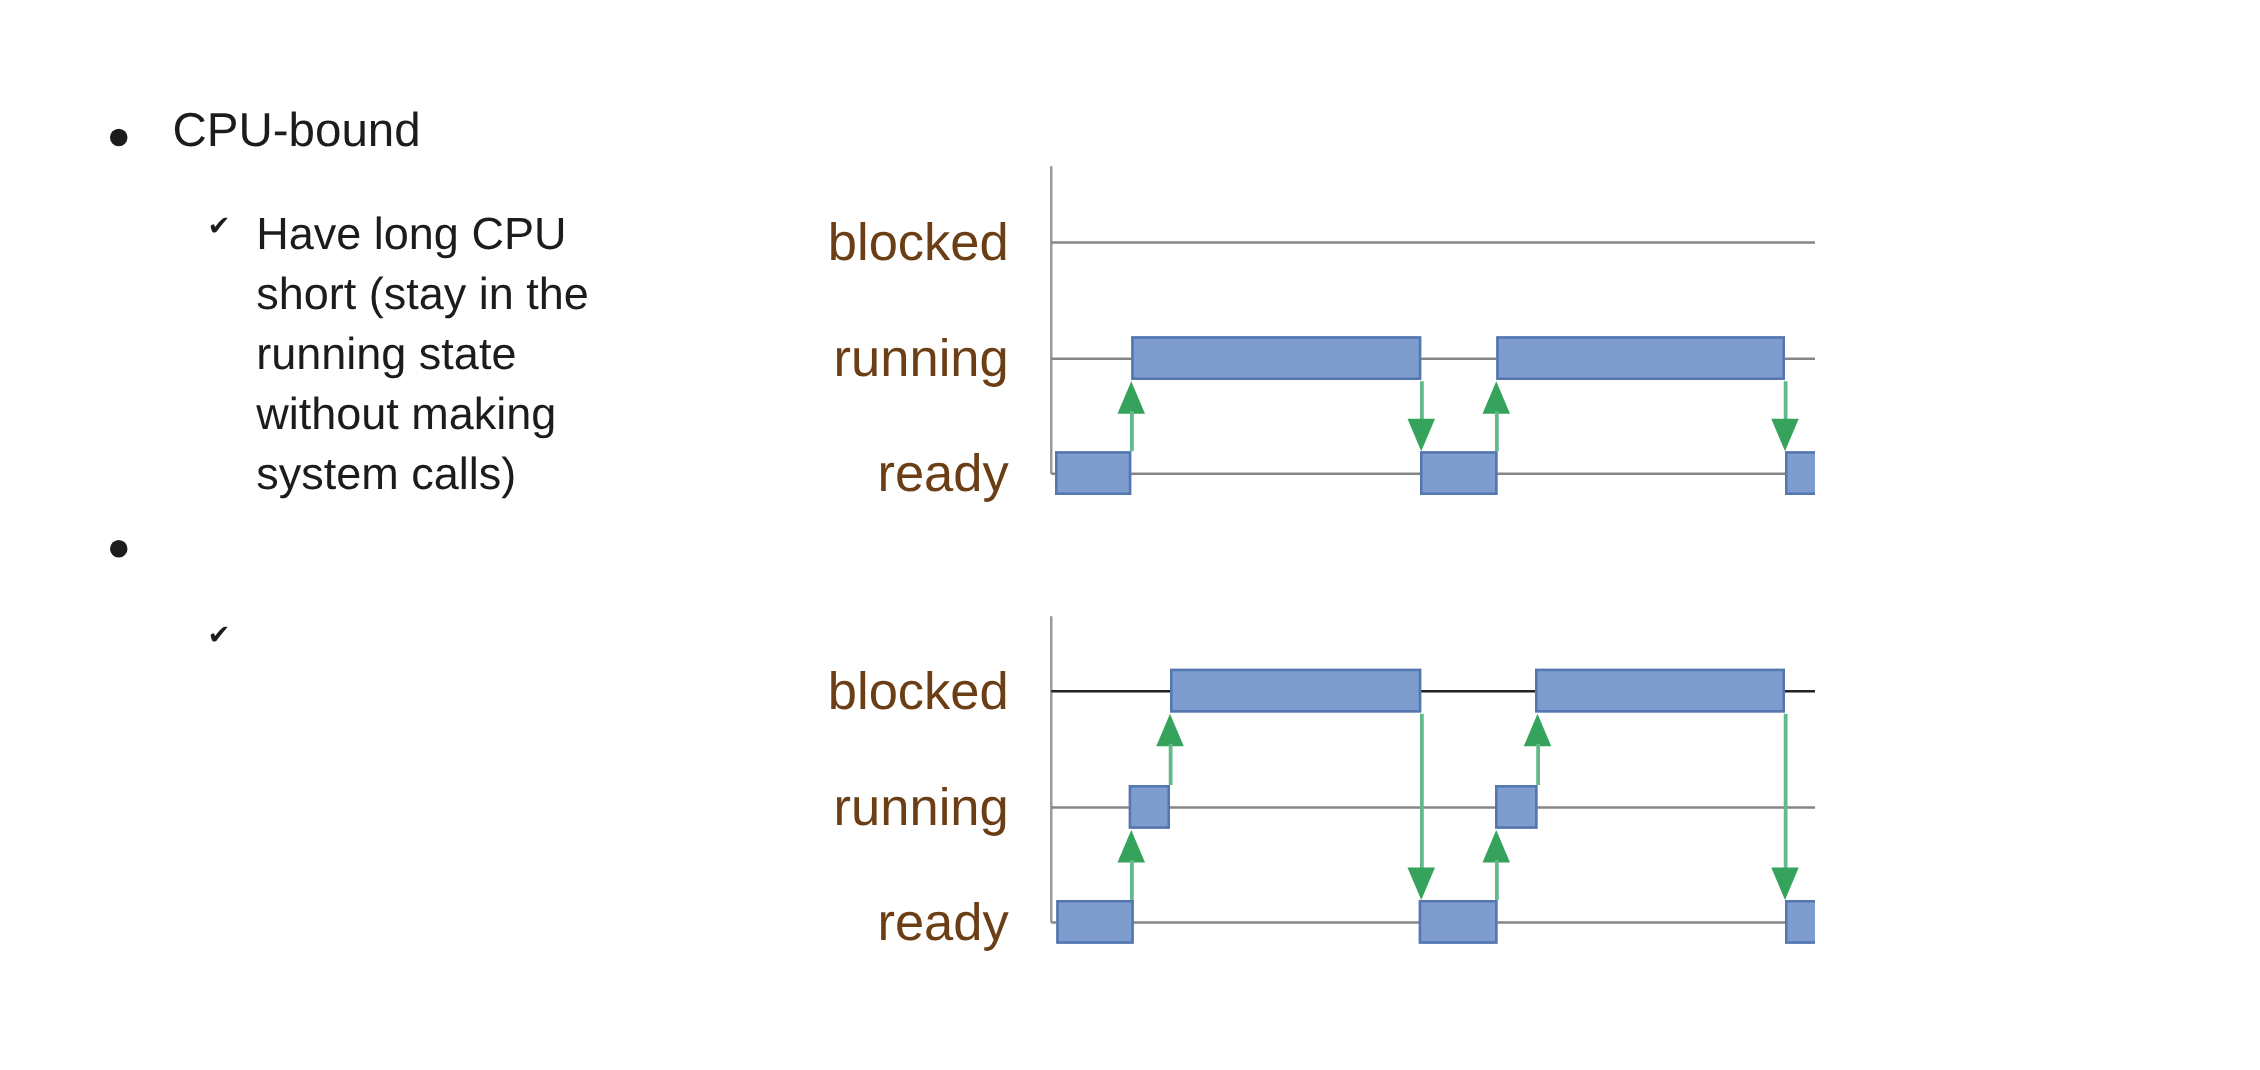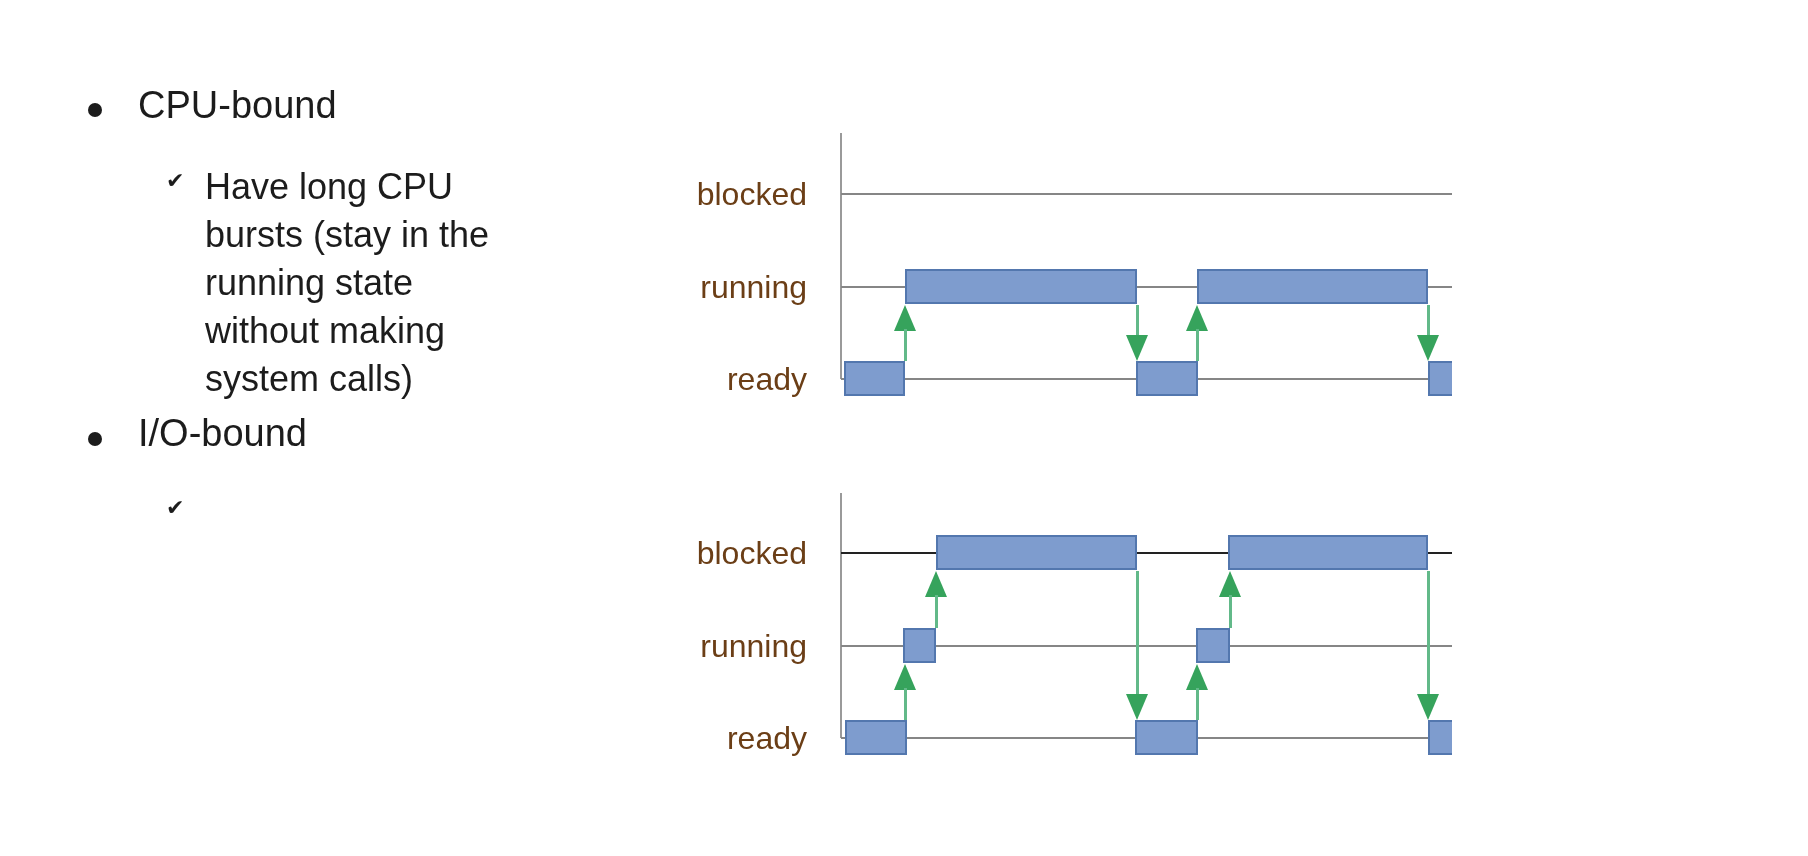"Have long CPU" div.sub-text { text: bursts -> short }
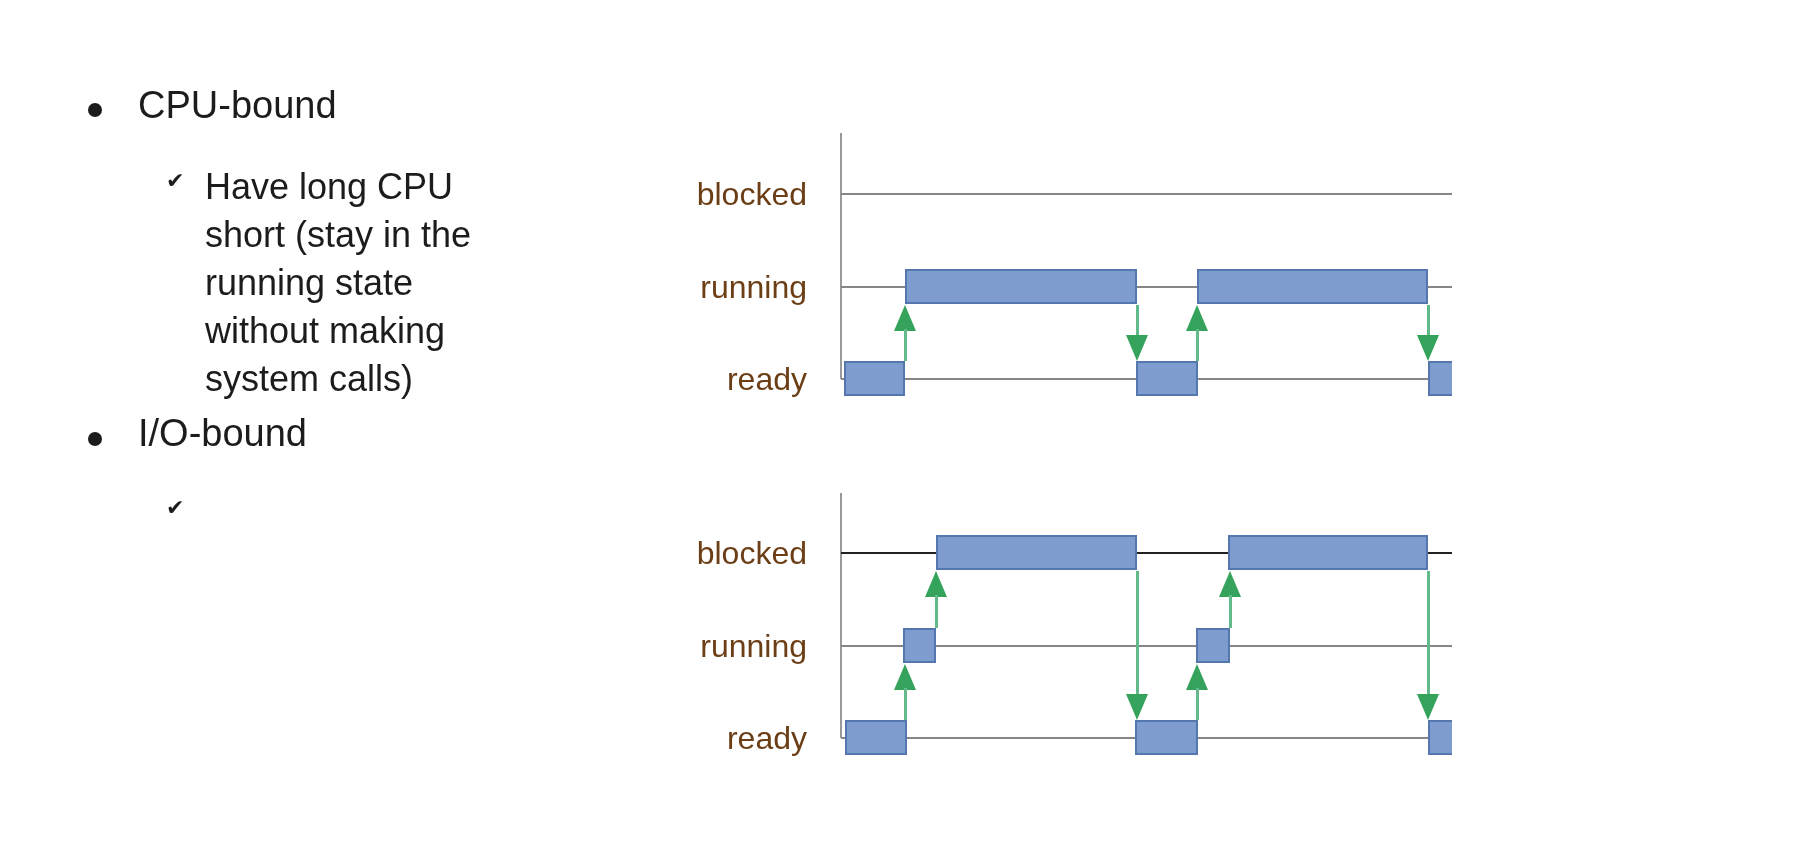"blocked" .state-label { font-size: 32px -> 42px }
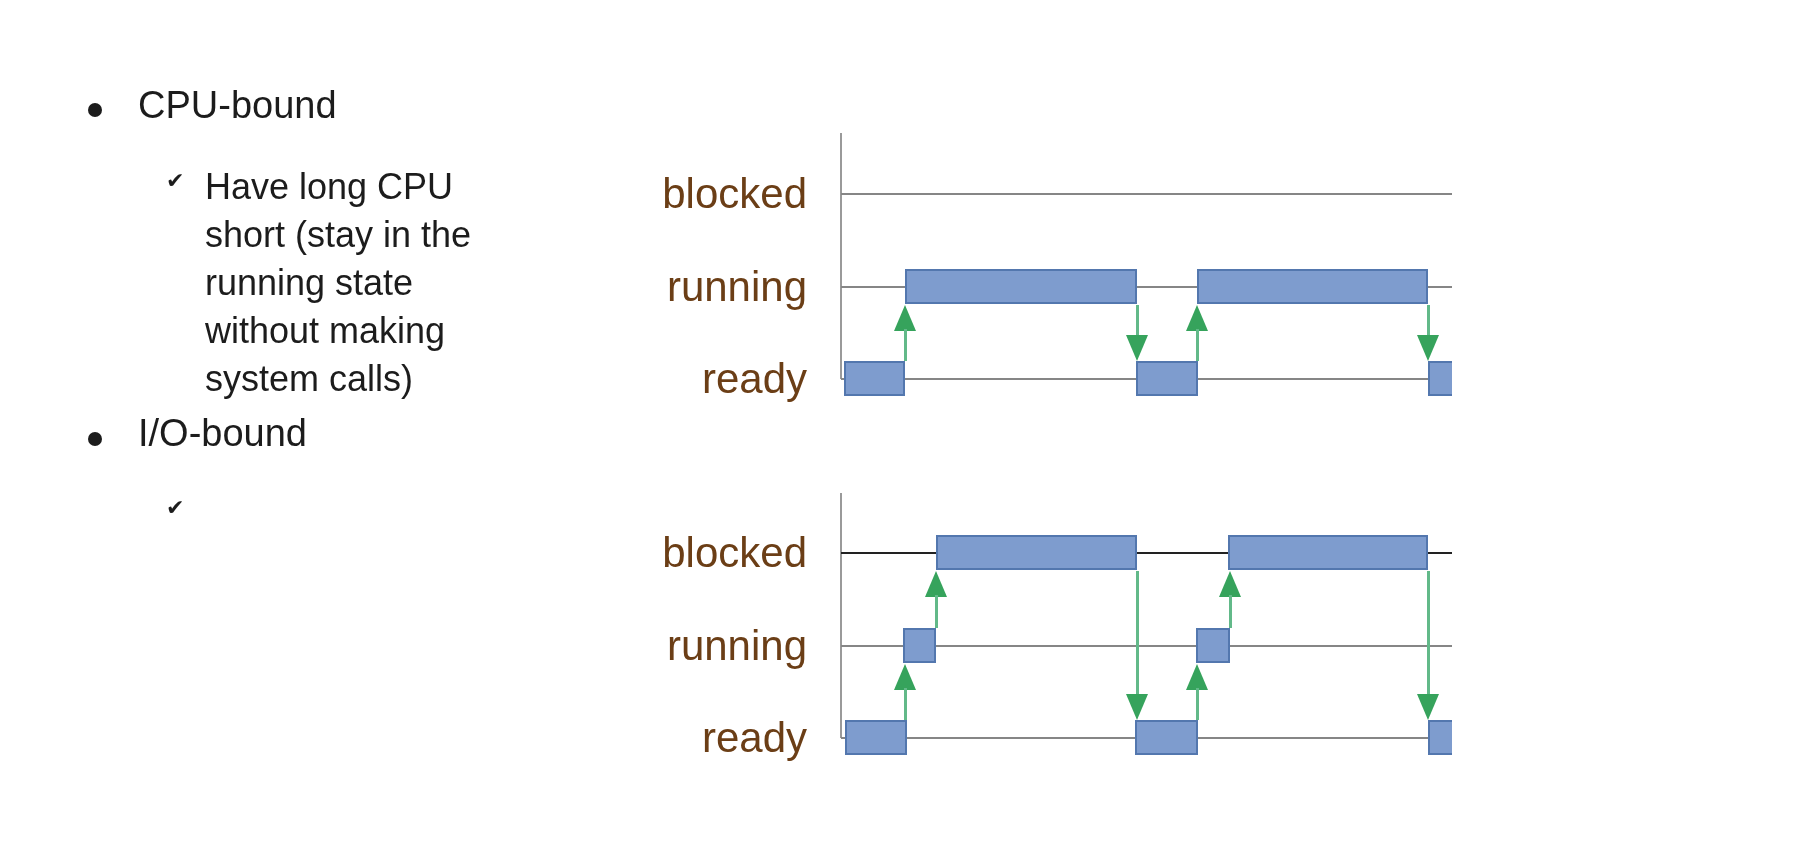"I/O-bound" div.bullet-label { html: <div>I/O-bound</div> -> none }
